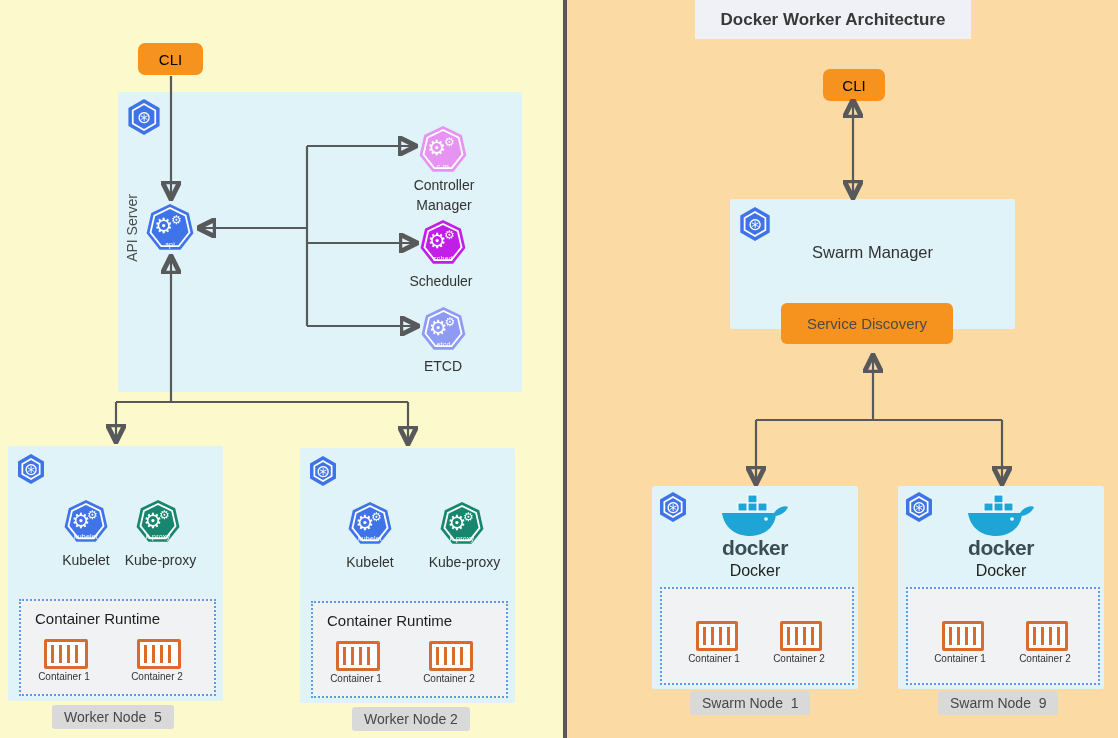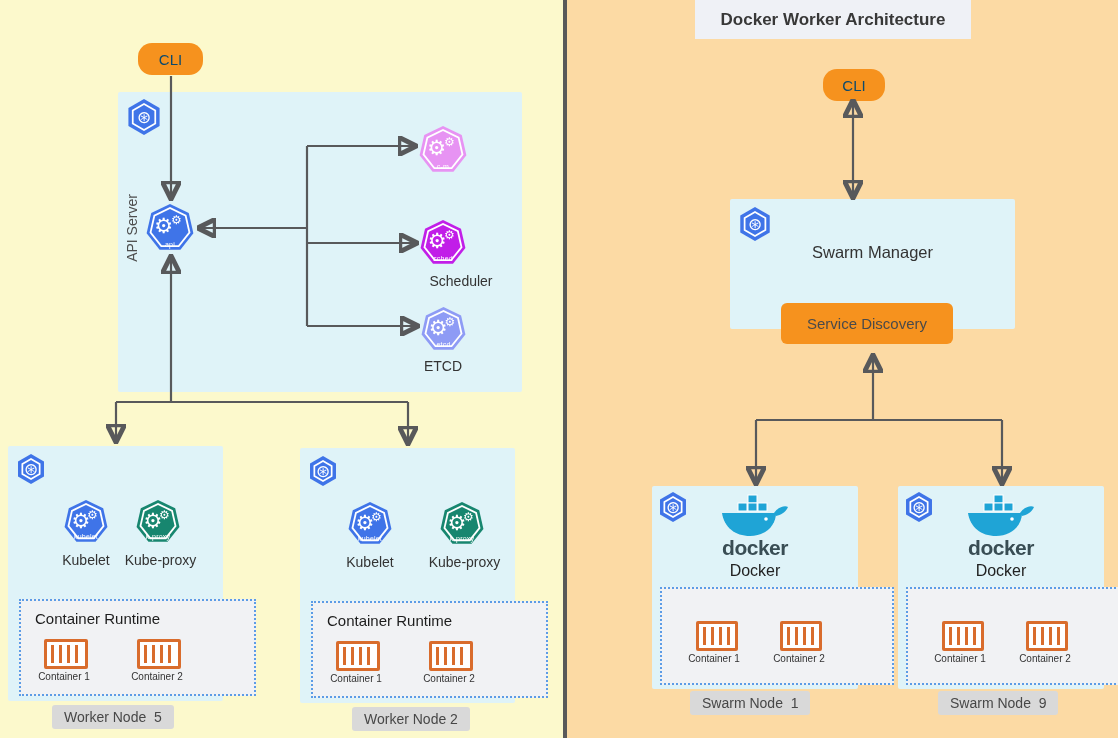"CLI" .orange-box { border-radius: 14px -> 7px; color: #0c4a6e -> #000000 }
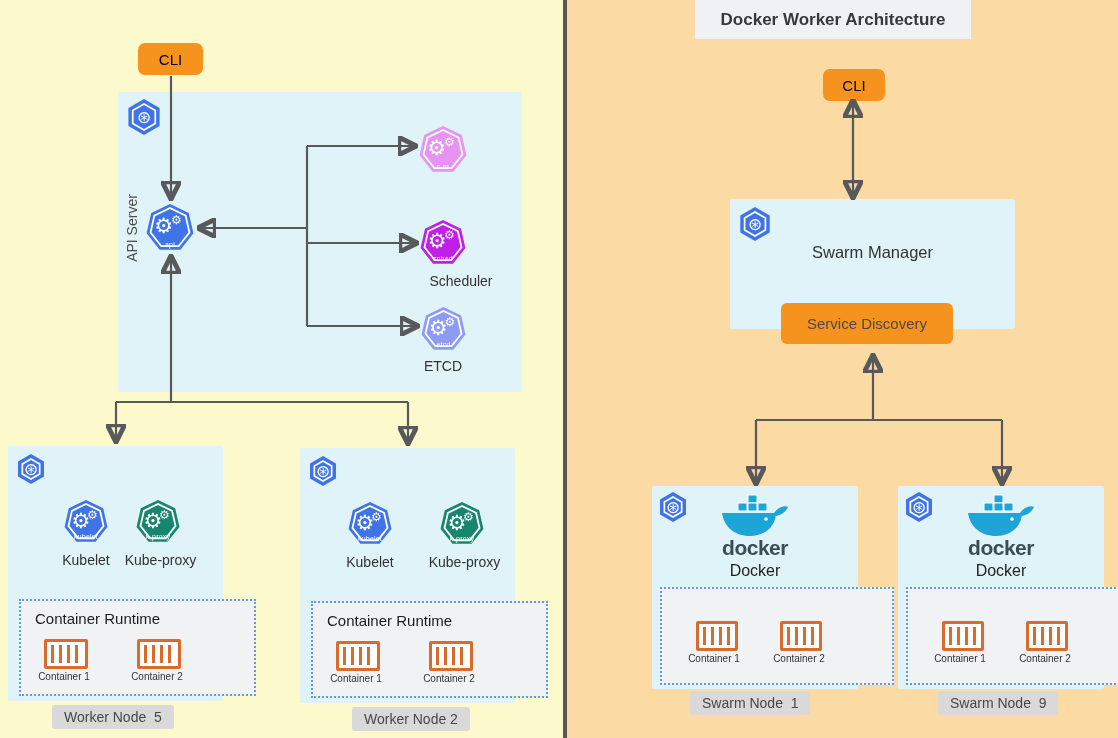"Controller" div.comp-label { html: none -> <div>Controller Manager</div> }
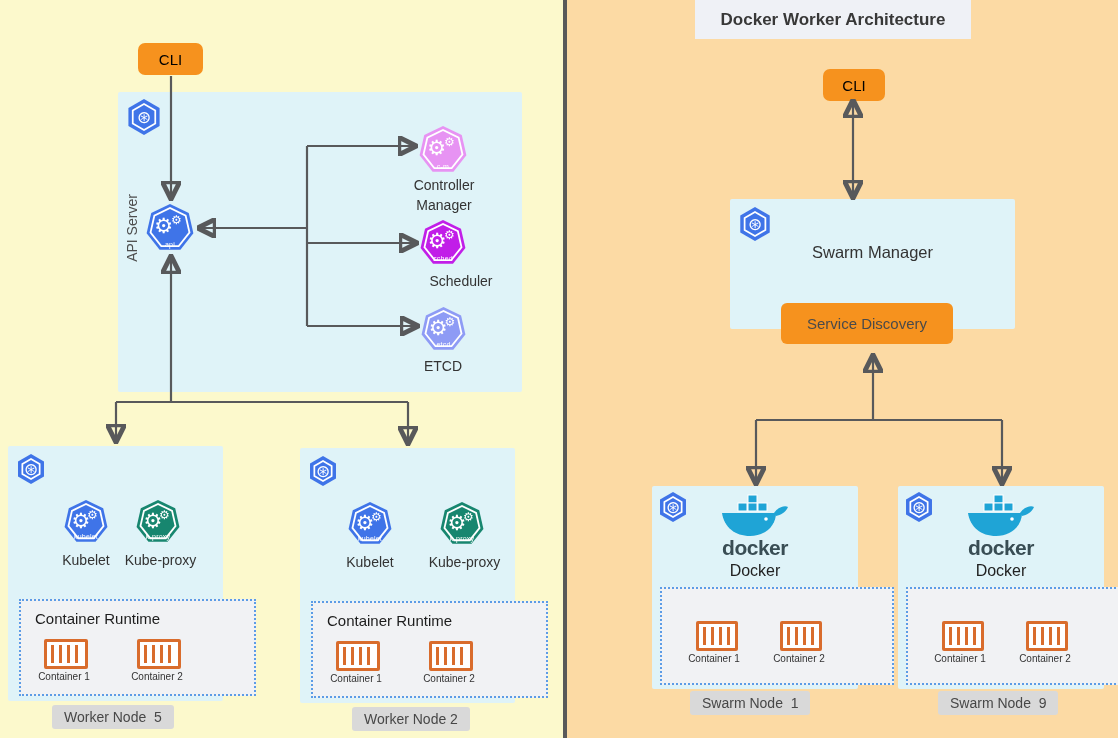"Scheduler" div.comp-label { left: 416px -> 396px }
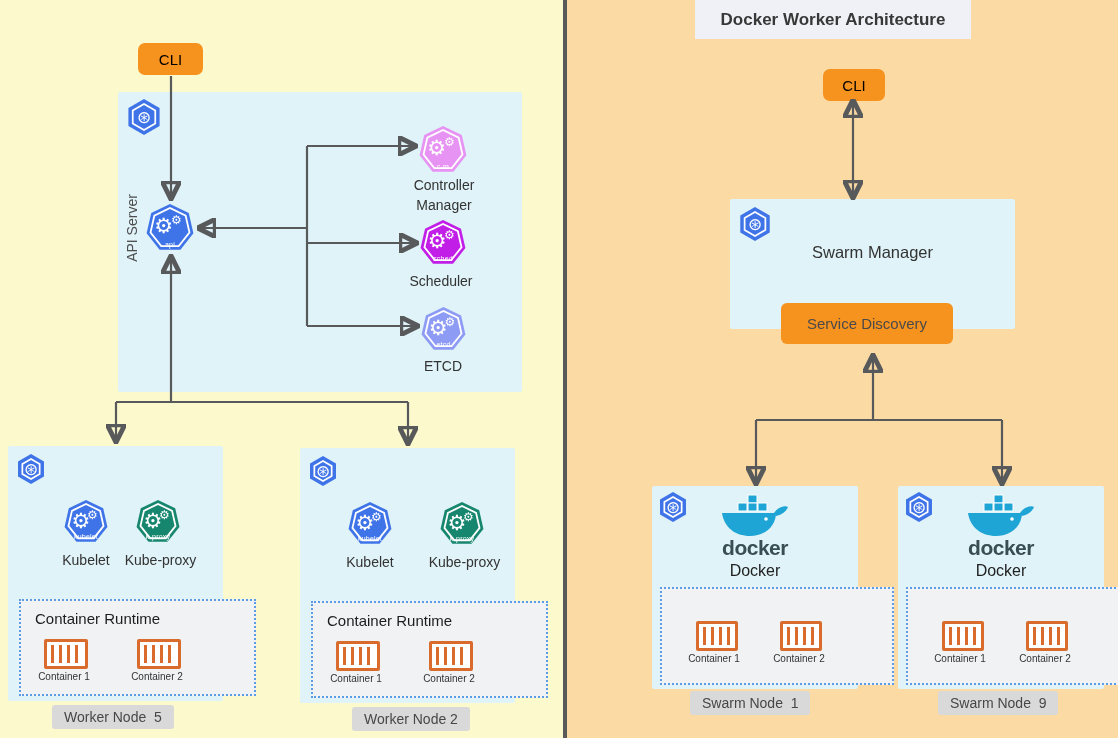"Container Runtime" .runtime { padding-left: 40px -> none }
